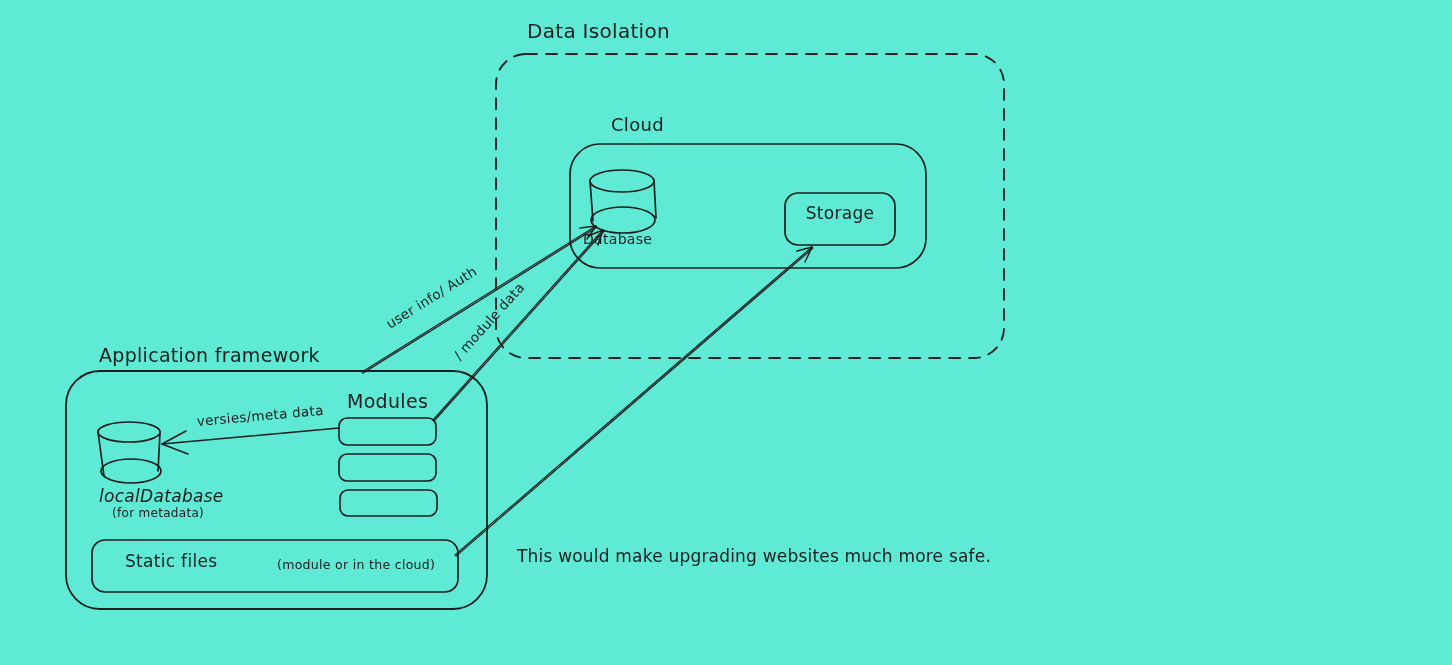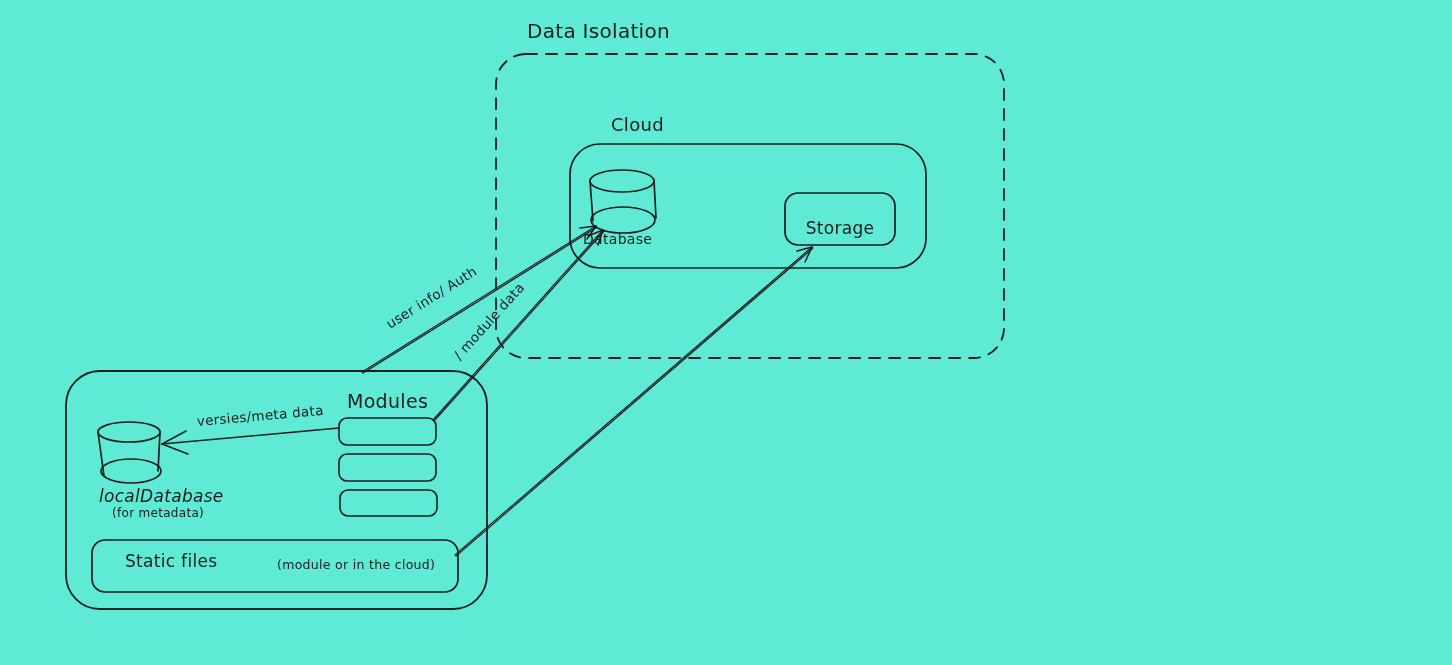"Storage" .storage-label-box { top: 208px -> 193px }
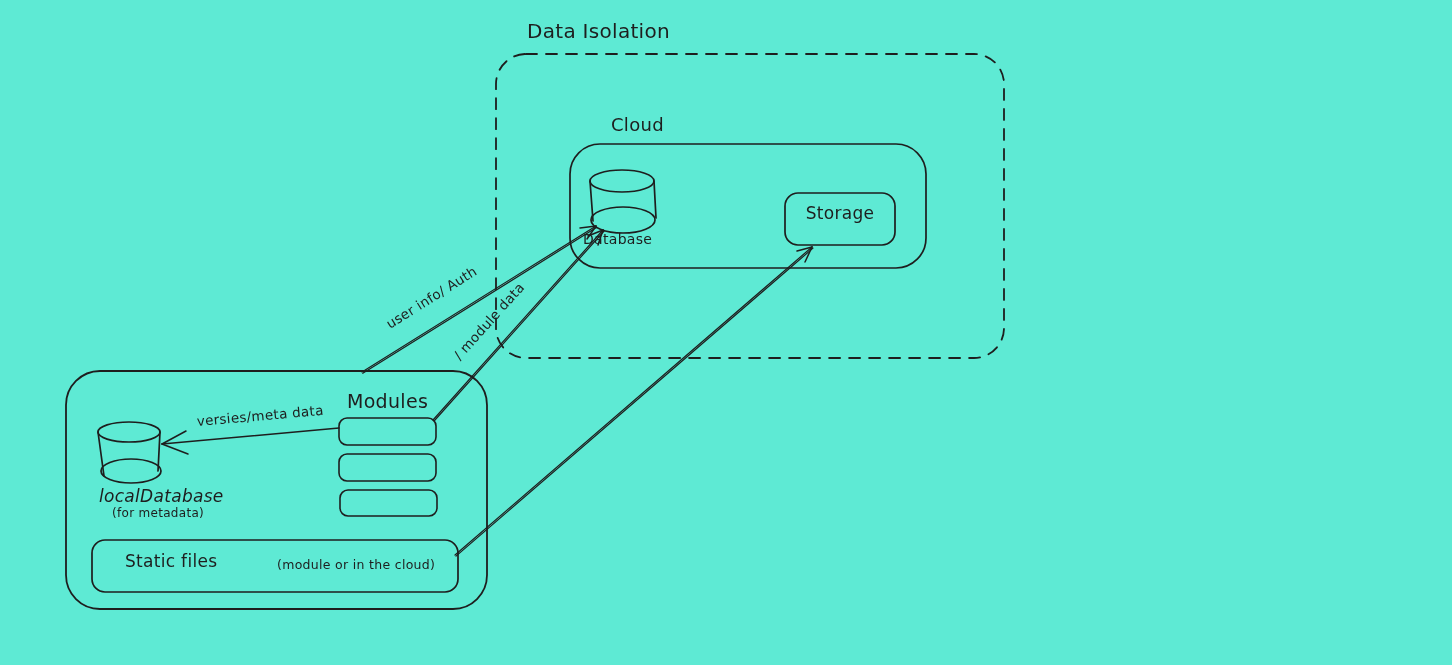"Application framework" div.label { html: none -> <div>Application framework</div> }
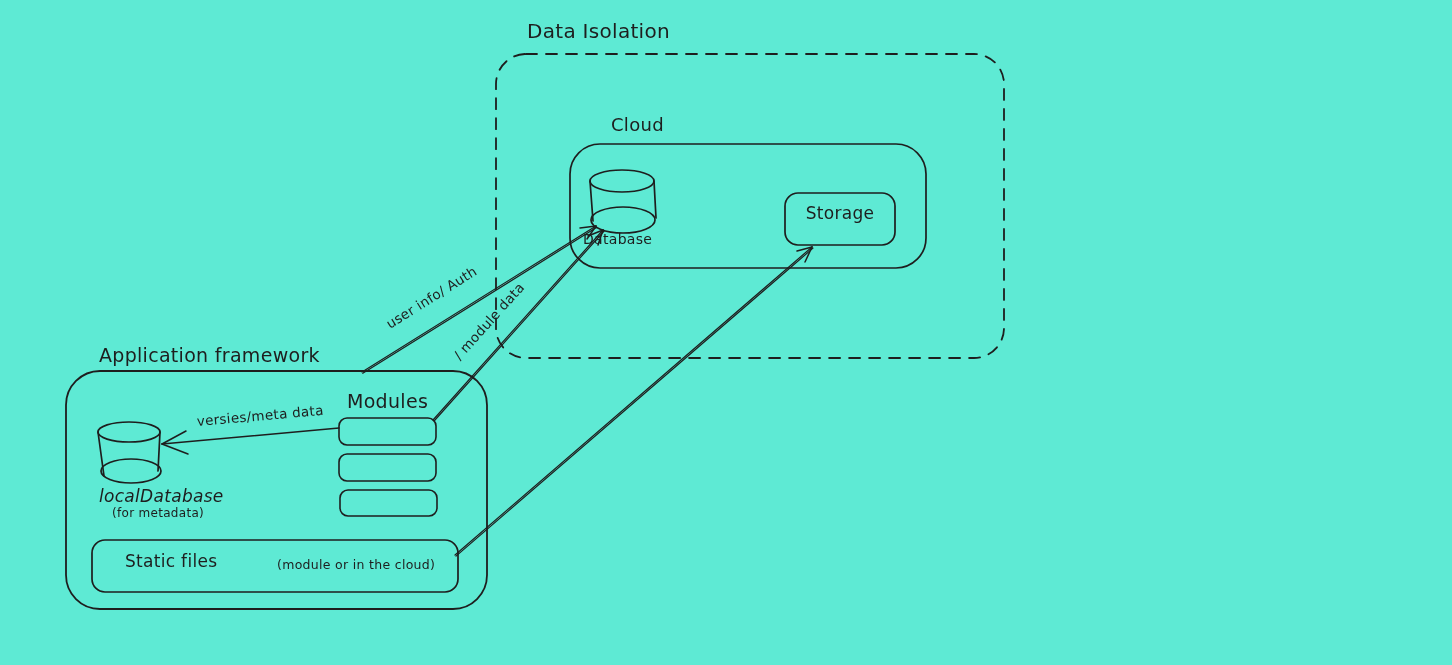"This would make upgrading websites" div { html: none -> <div>This would make upgrading websites much more safe.</div> }
